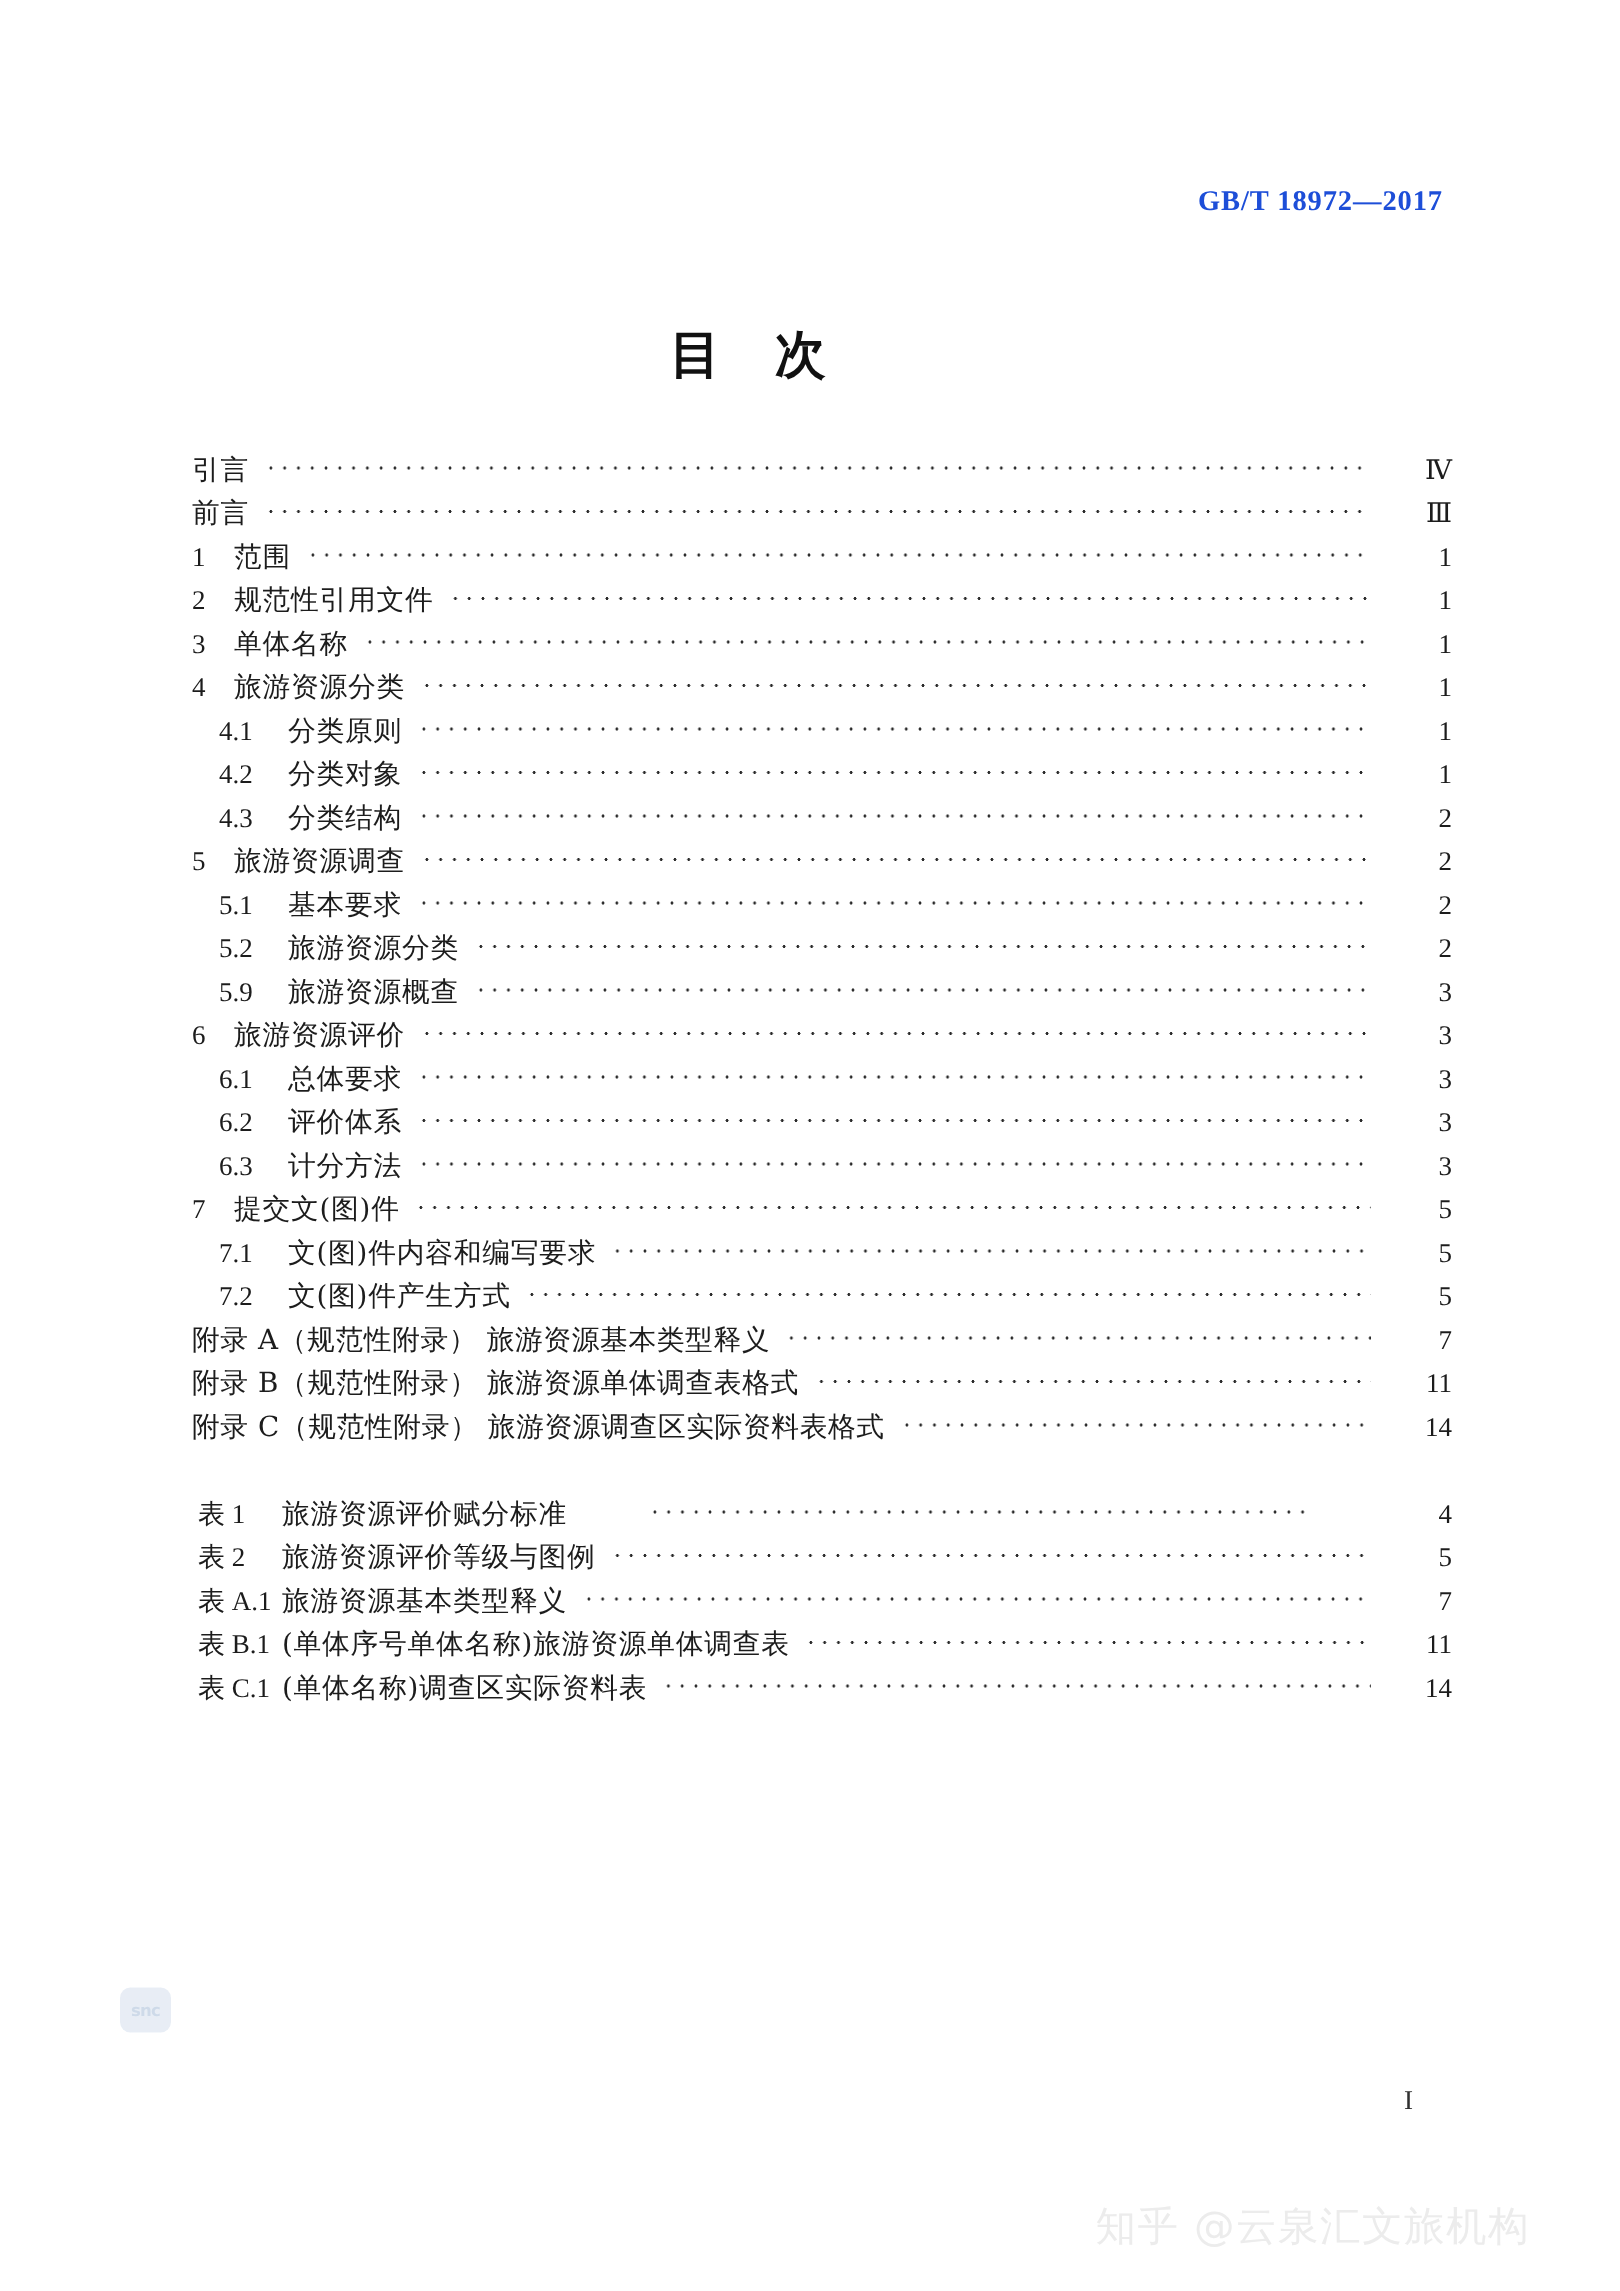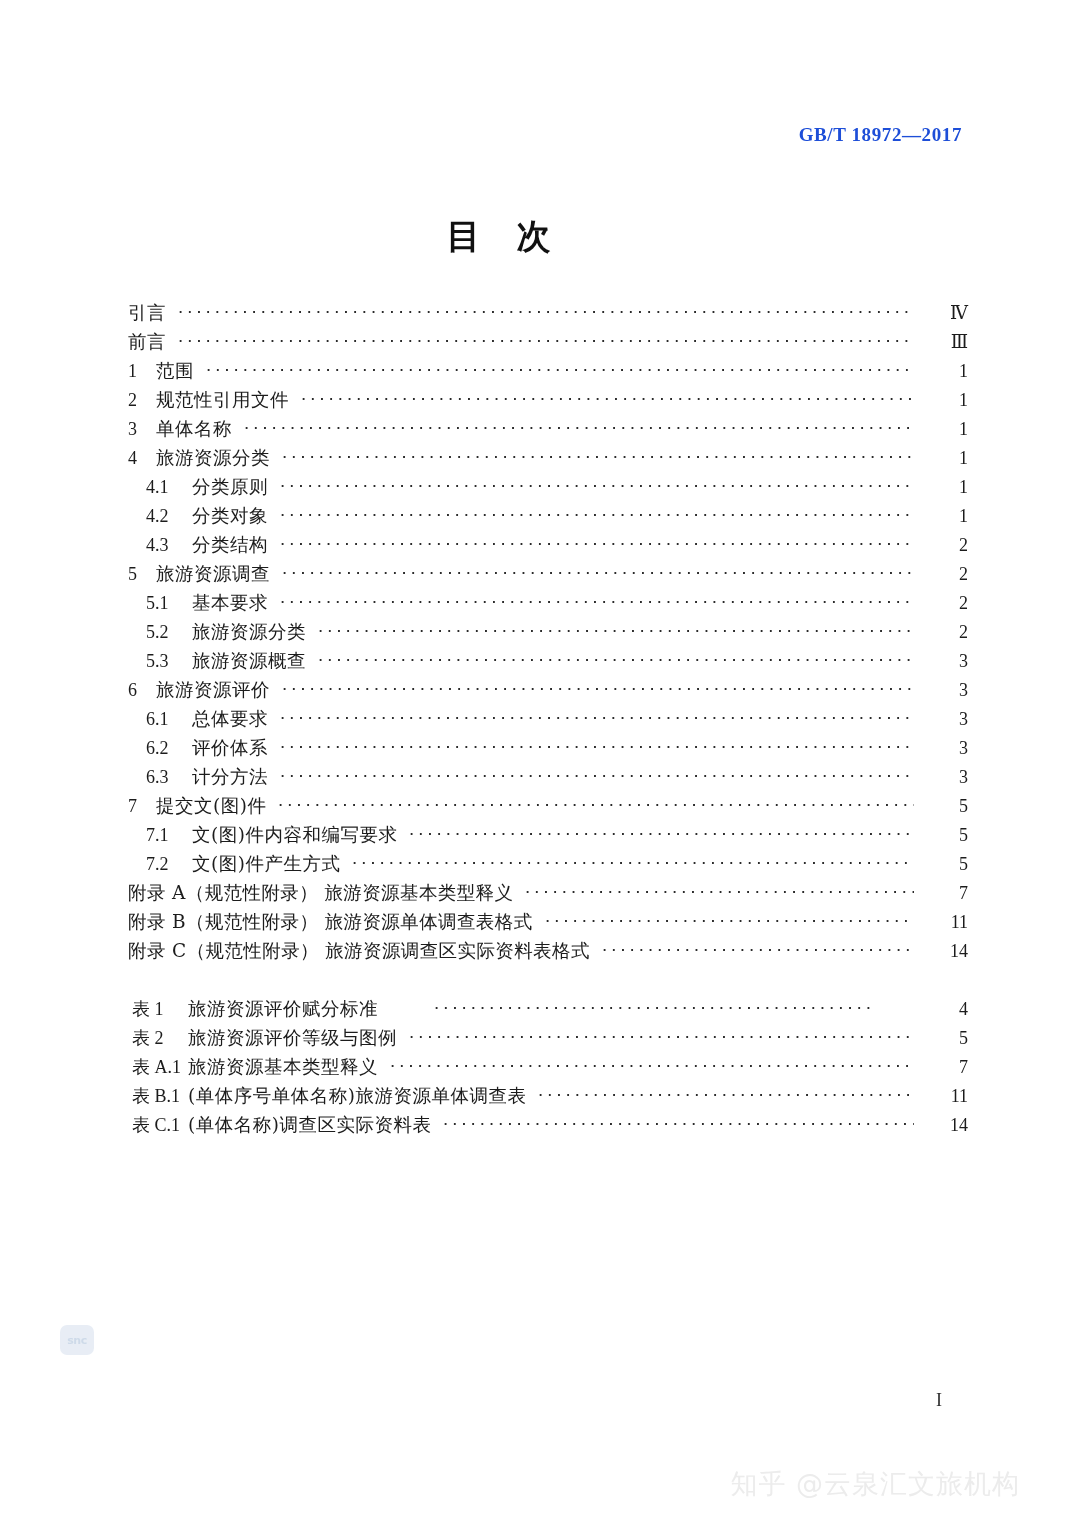"5.3" span.num { text: 5.3 -> 5.9 }
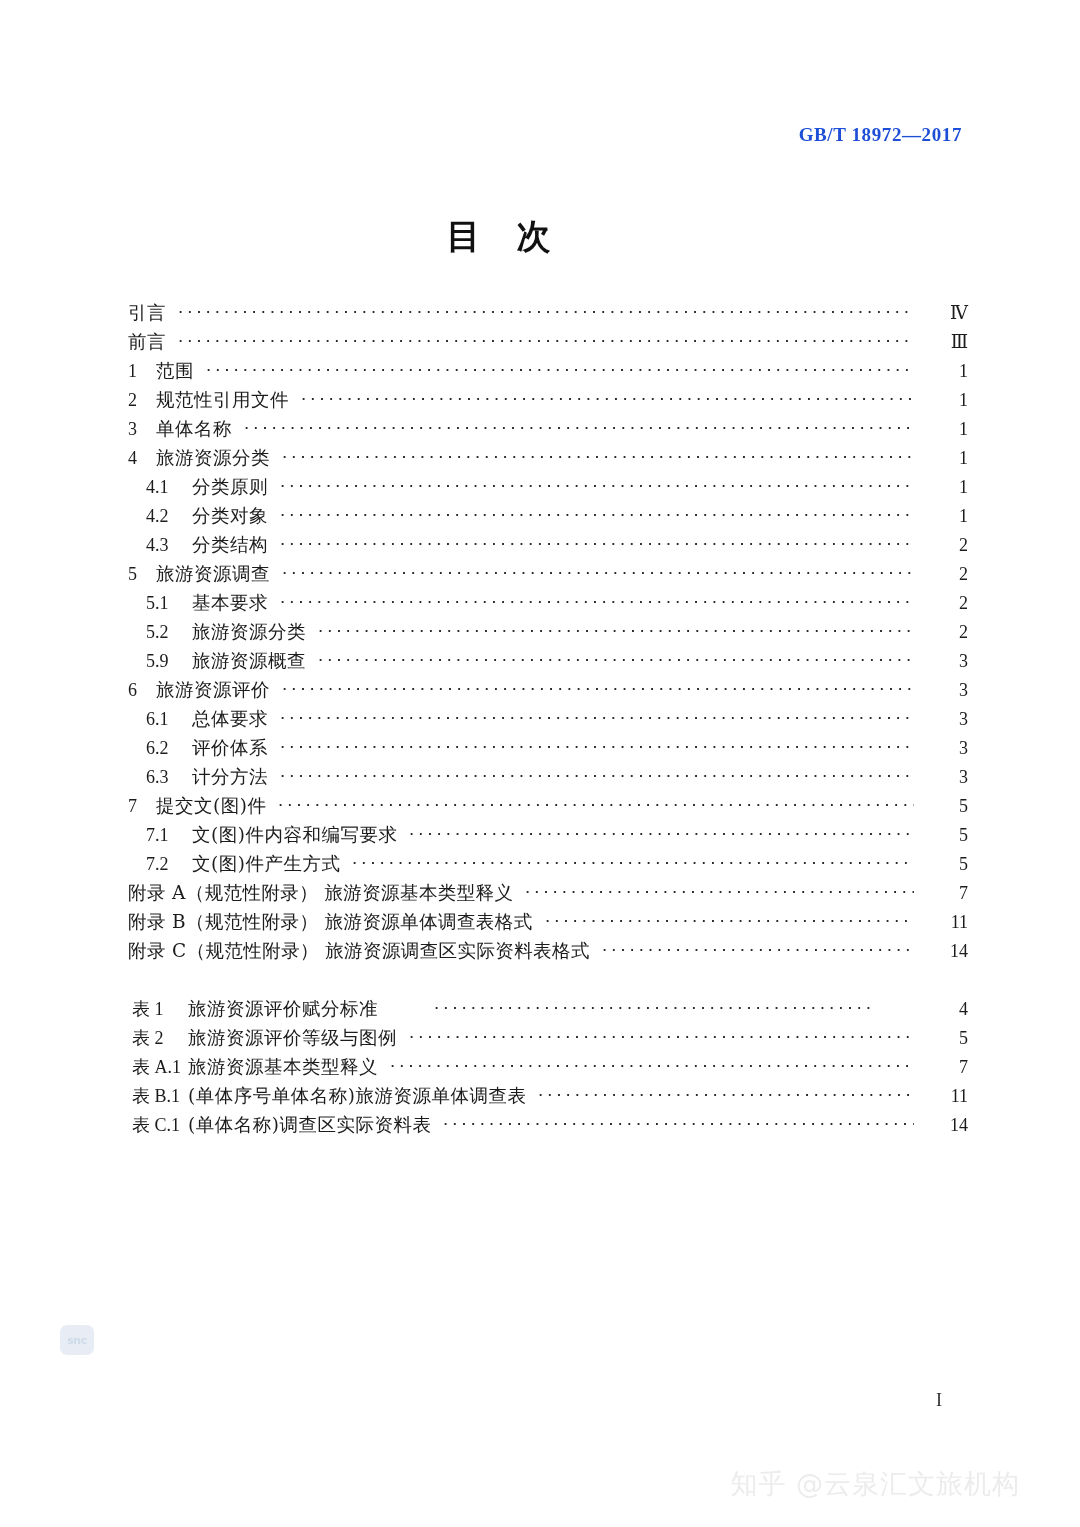"snc" .snc-logo { left: 60px -> 80px }
